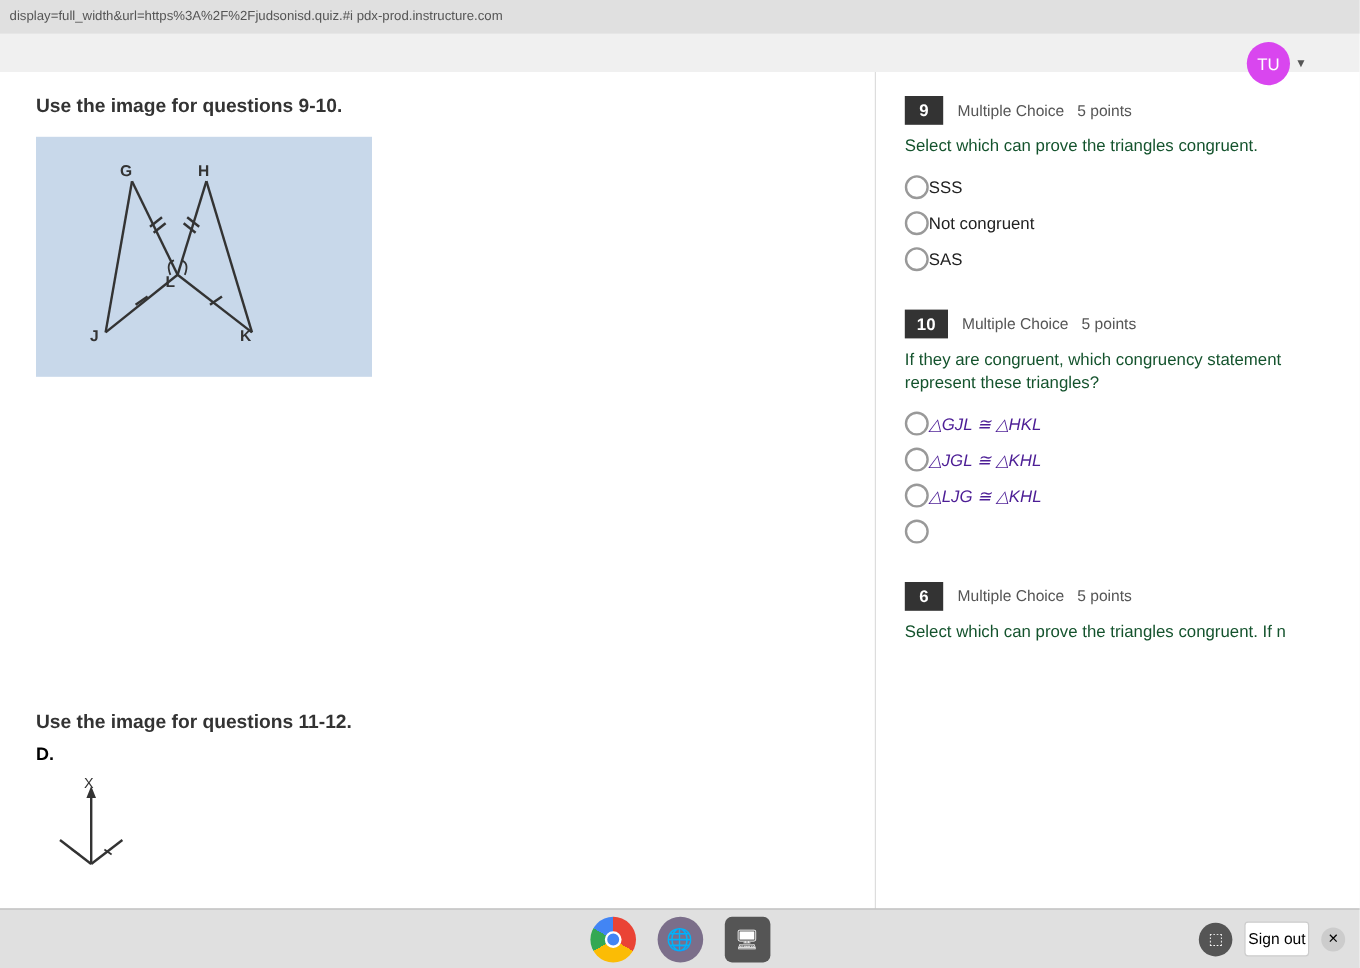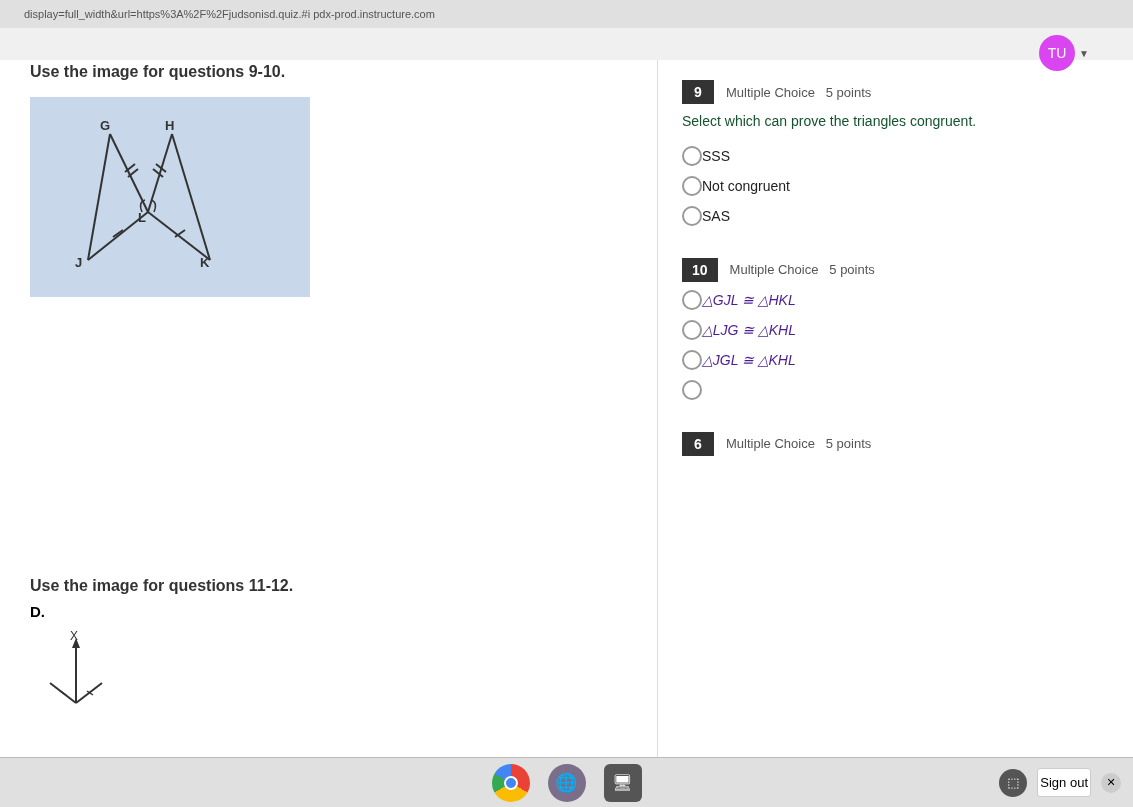"display=full_width&url=https%3A%2F%2Fjud" .url-bar { padding: 0 24px -> 0 8px }
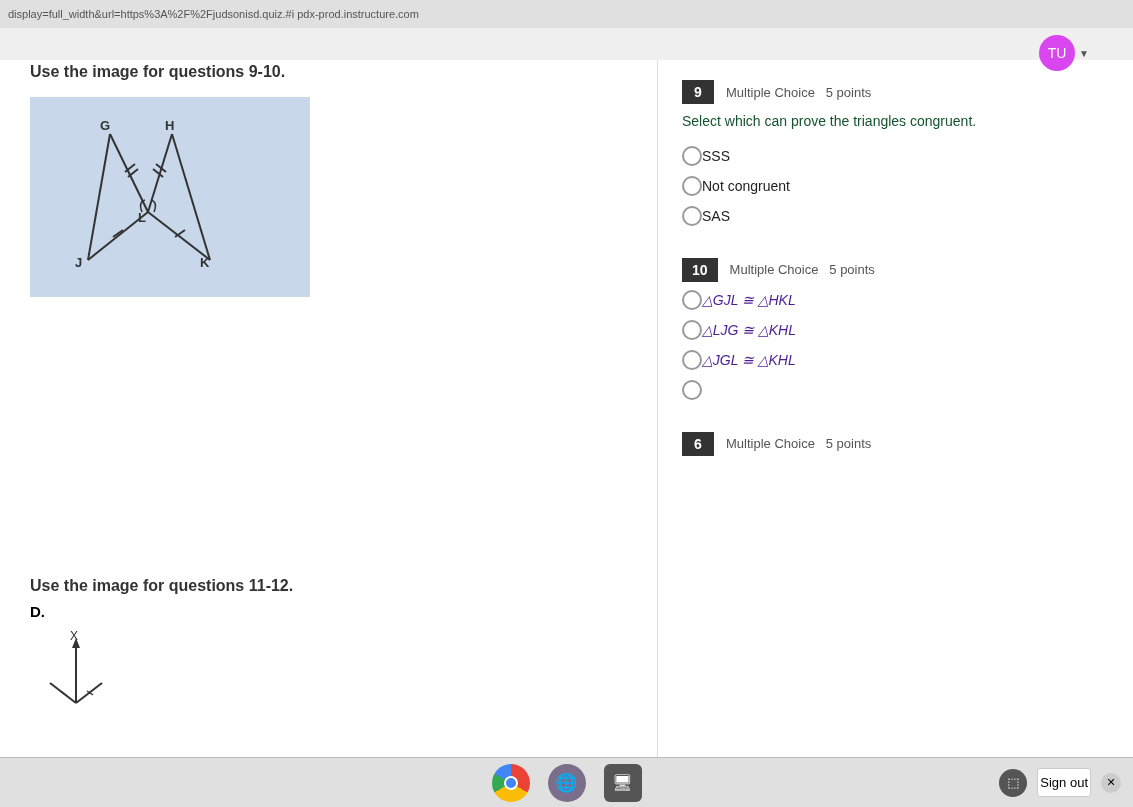"Use the image for questions" .left-panel { padding: 3px 30px -> 20px 30px; width: 658px -> 730px }
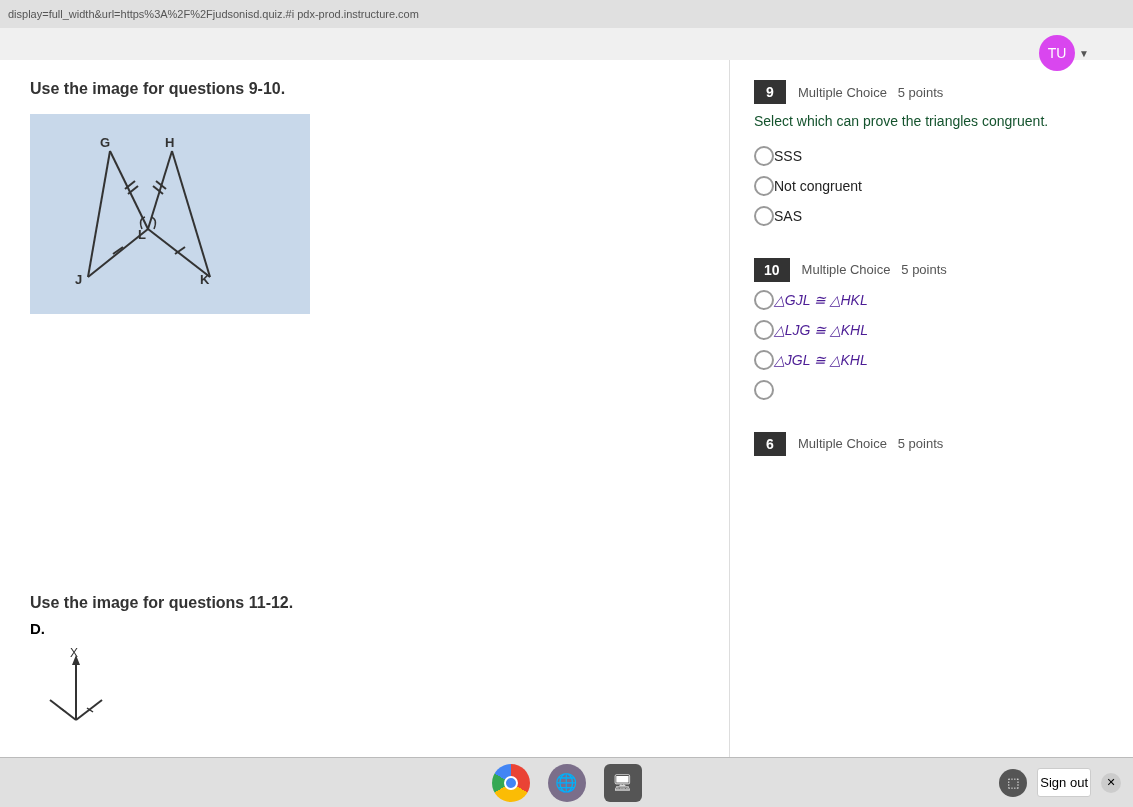"If they are congruent, which" div.question-text { html: none -> <div>If they are congruent, which congruency statement represent these triangles?</div> }
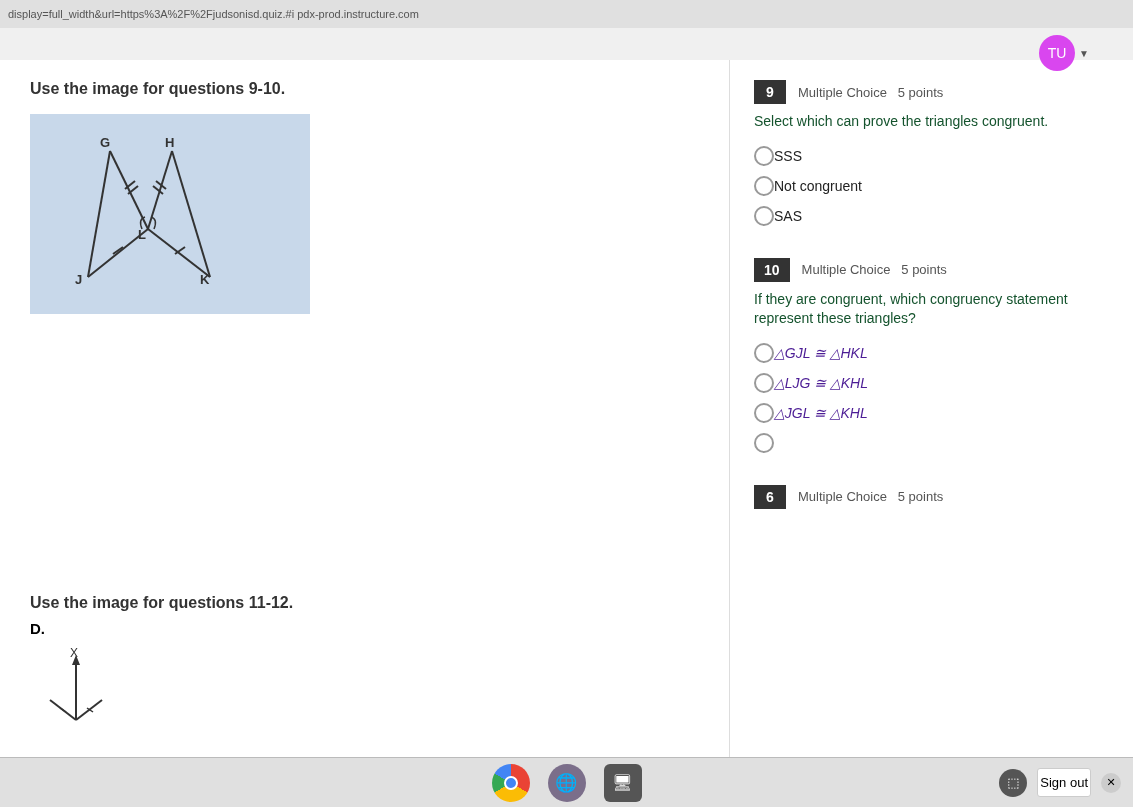"△LJG ≅ △KHL" div.answer-option { order: before "△JGL ≅ △KHL" -> after "△JGL ≅ △KHL" }
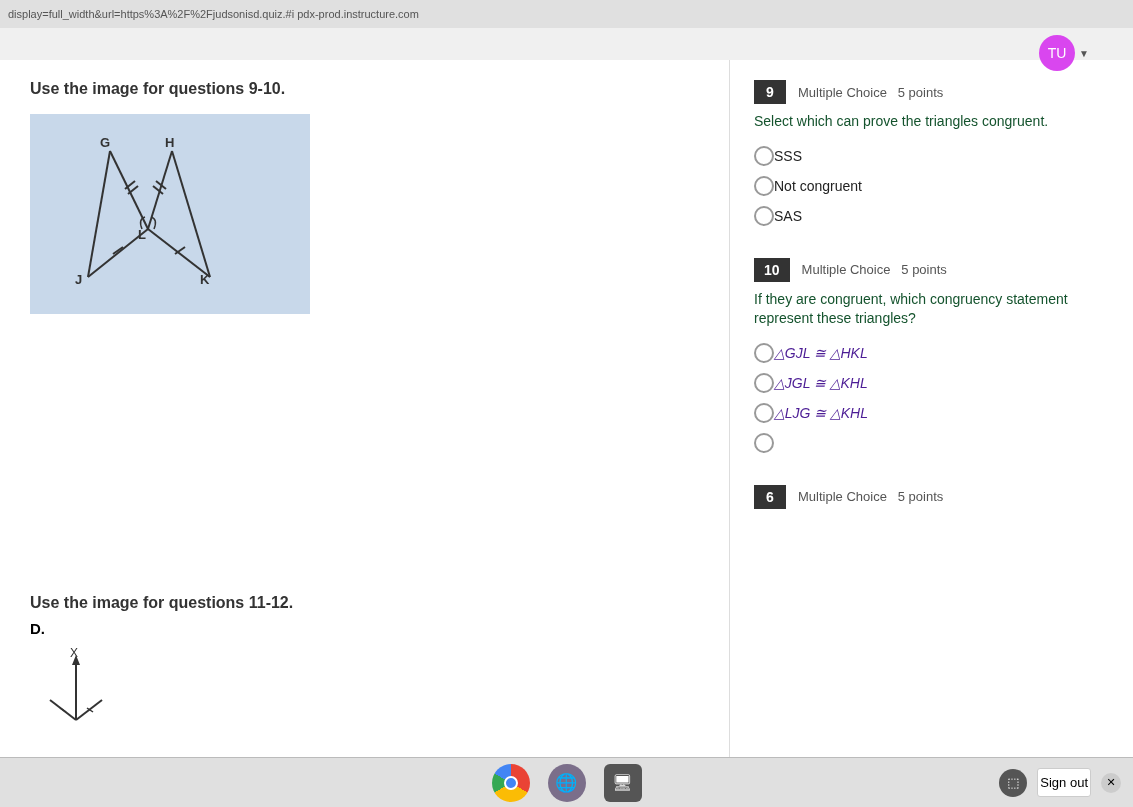"Select which can prove the triangles congruent. If" div.question-text { html: none -> <div>Select which can prove the triangles congruent. If n</div> }
